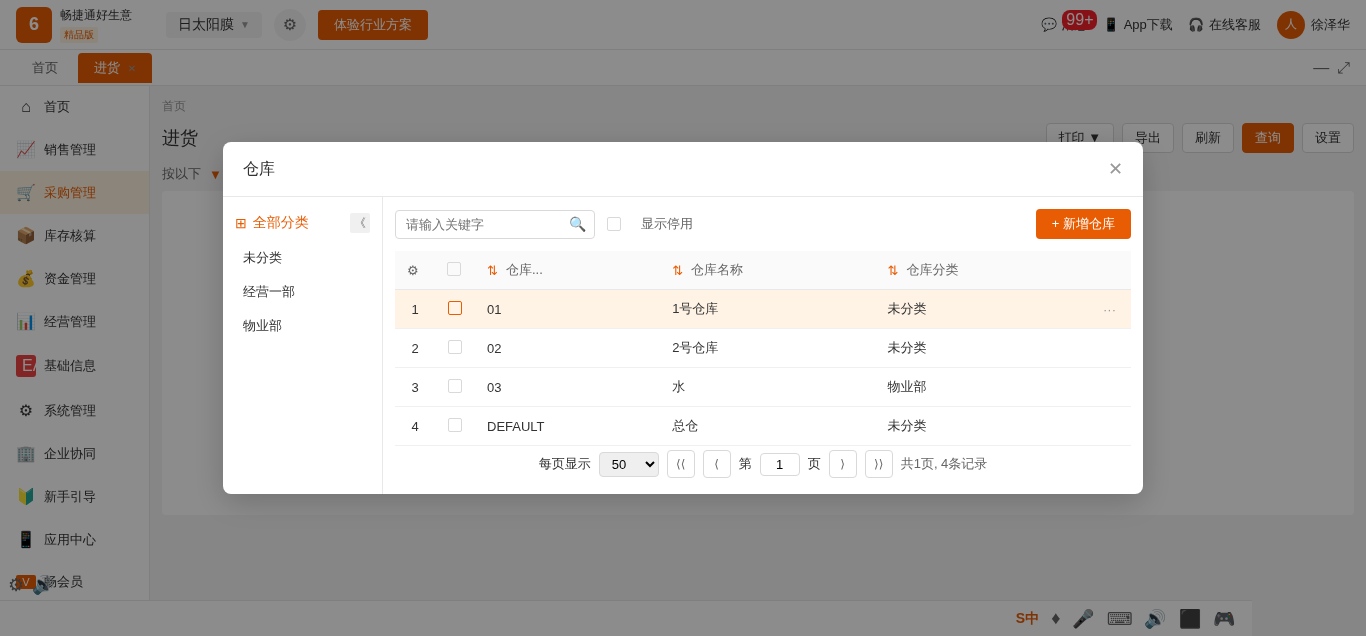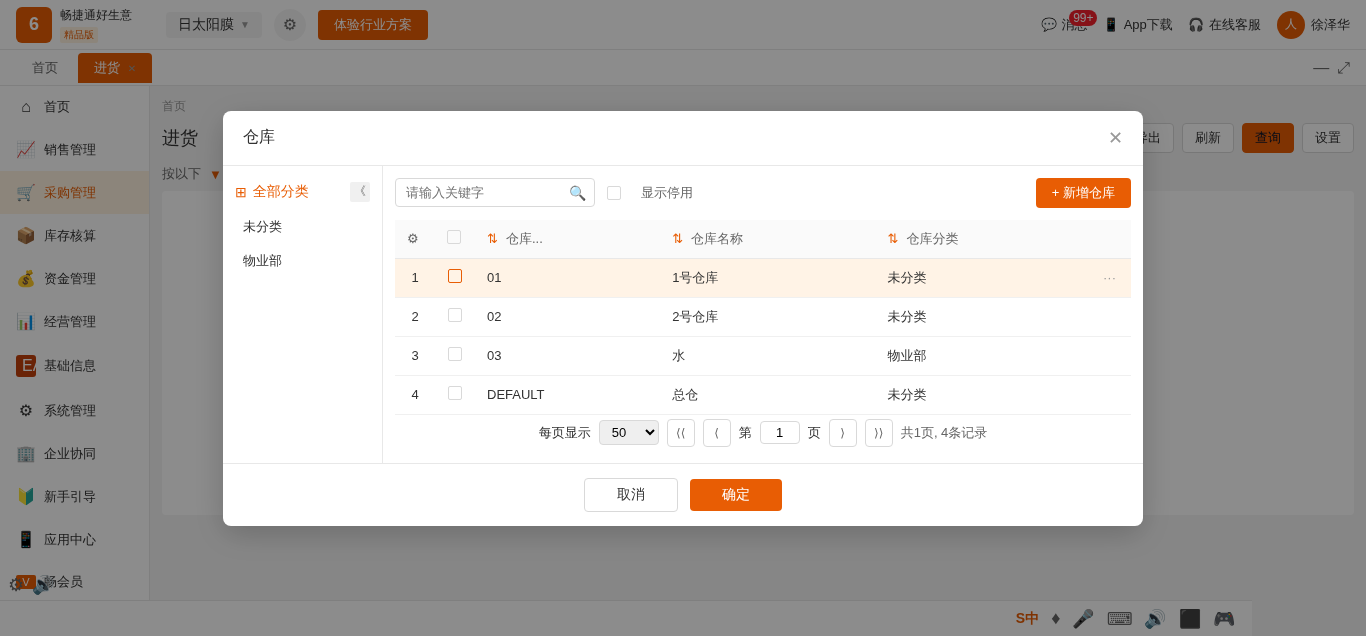"99+" .badge { font-size: 12px -> 16px }
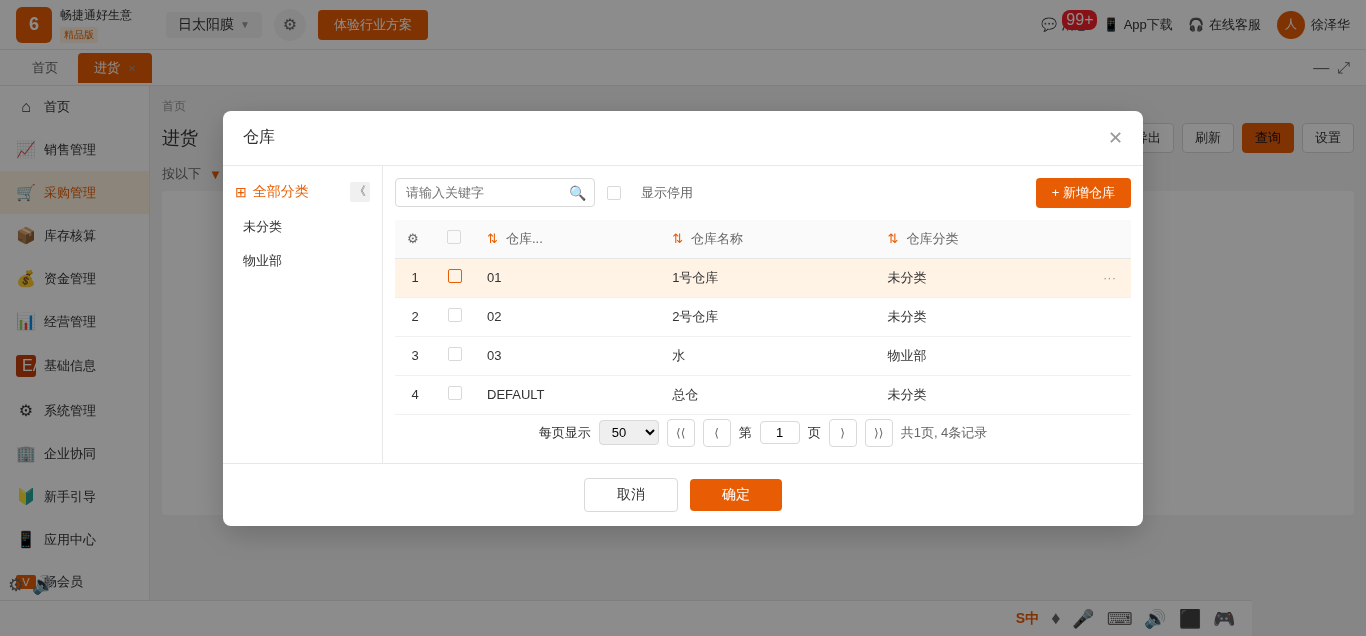"查询" .action-btn.orange { color: #0f172a -> #ffffff }
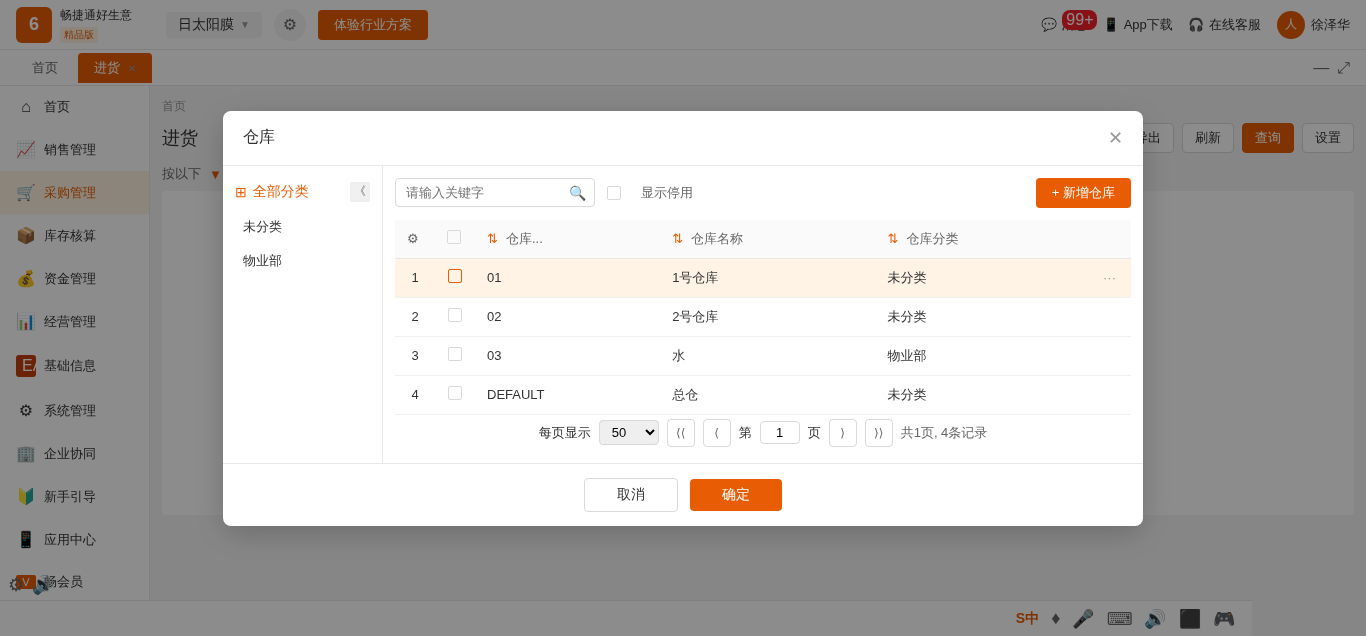"经营一部" div.category-item { html: none -> <div> <span>经营一部</span> </div> }
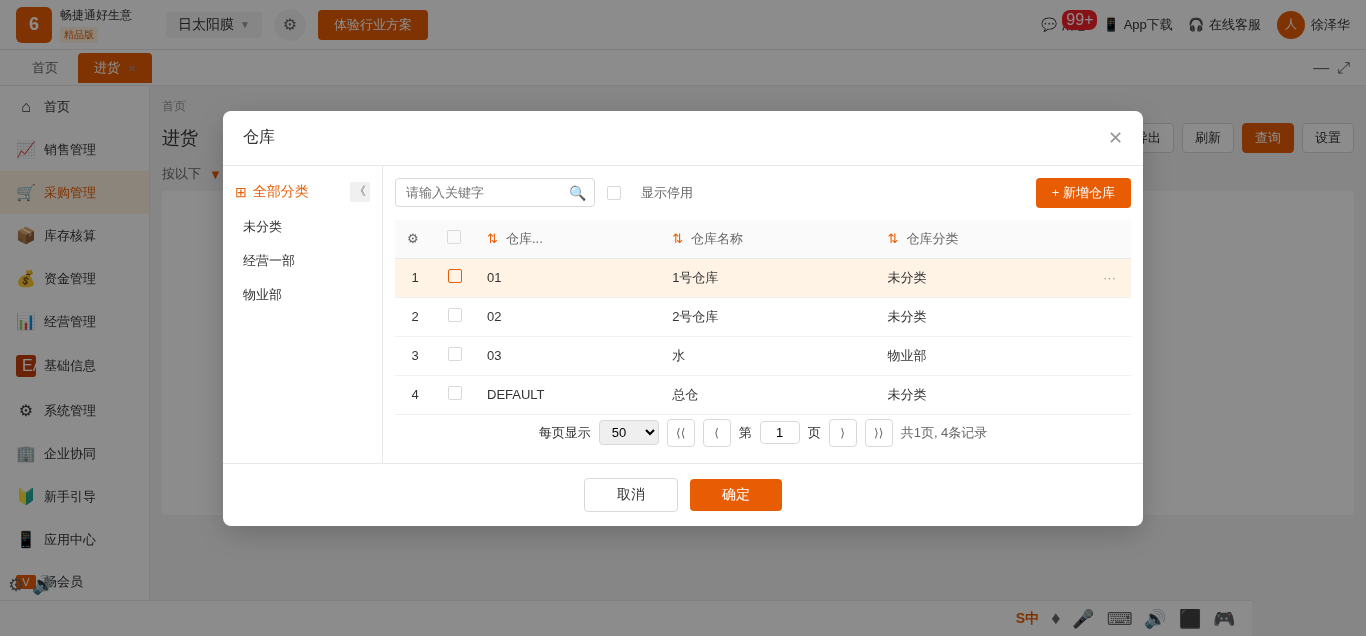"EA" .ea-badge { background: #c2410c -> #ef4444 }
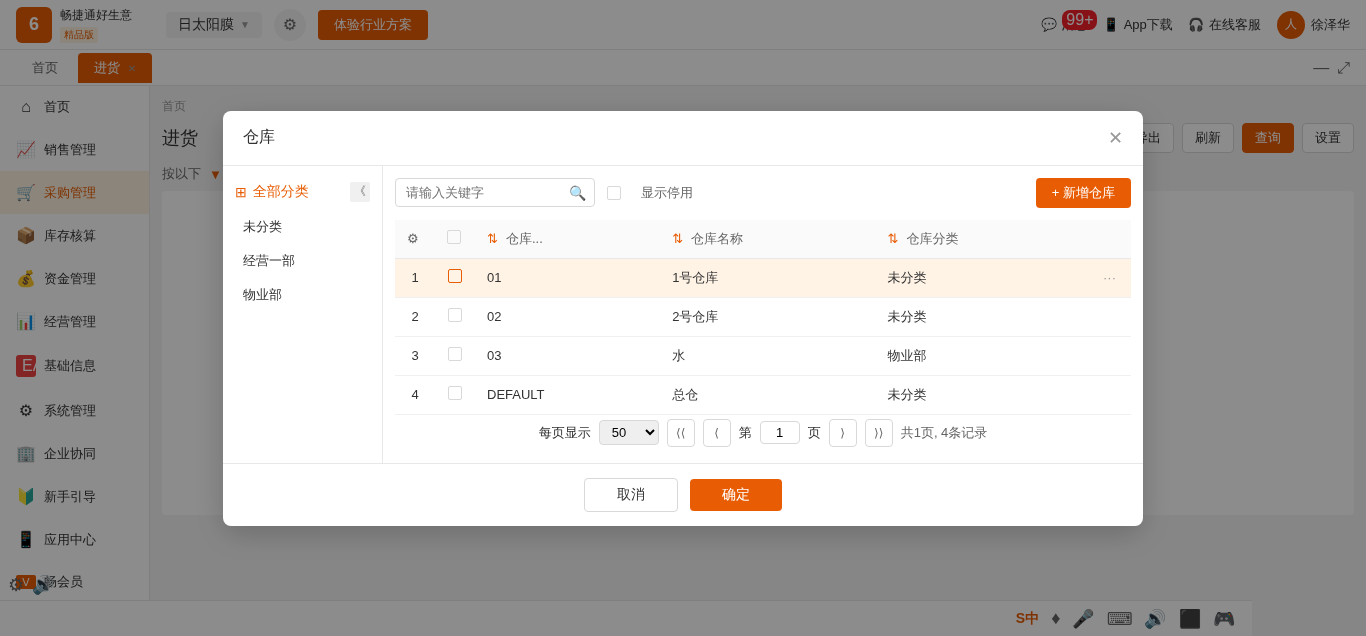"取消" div.modal-footer { html: <div> <button>取消</button> <button>确定</button> </div> -> none }
